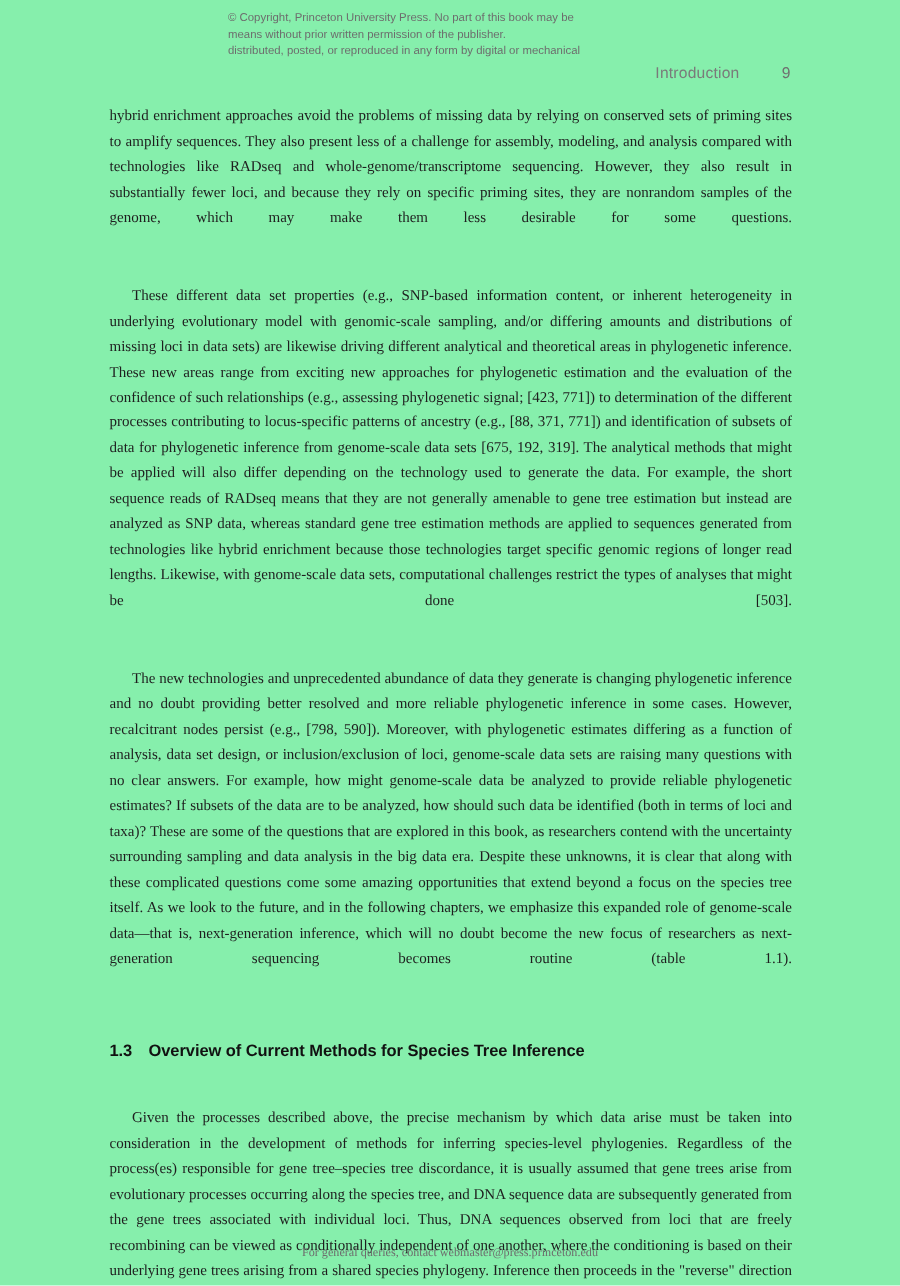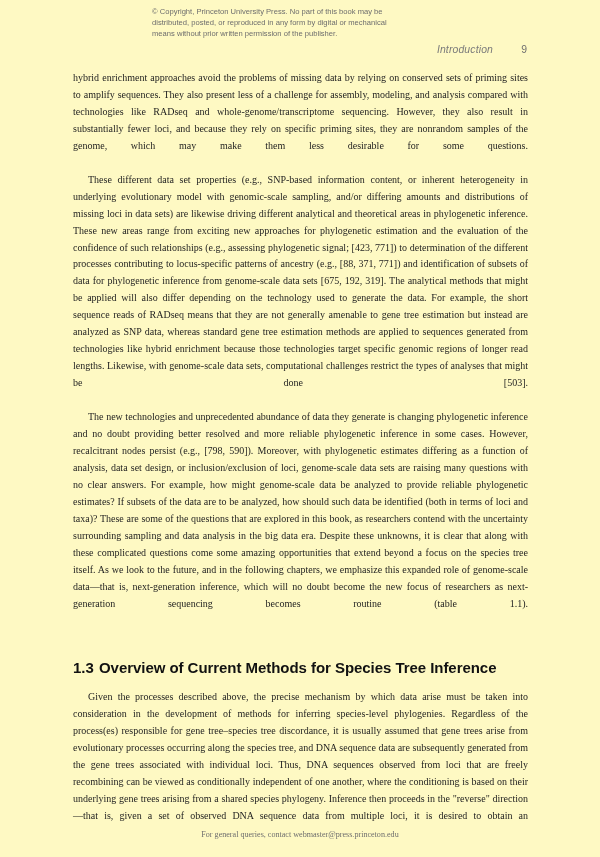"© Copyright, Princeton University Press." .page { background: #fef9c3 -> #86efac }
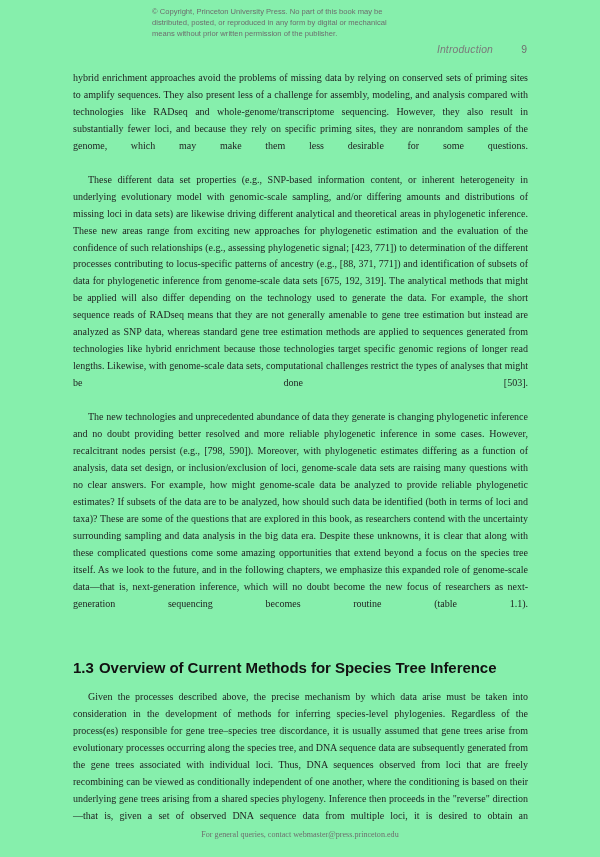"distributed, posted, or reproduced in" div { order: before "means without prior written permission" -> after "means without prior written permission" }
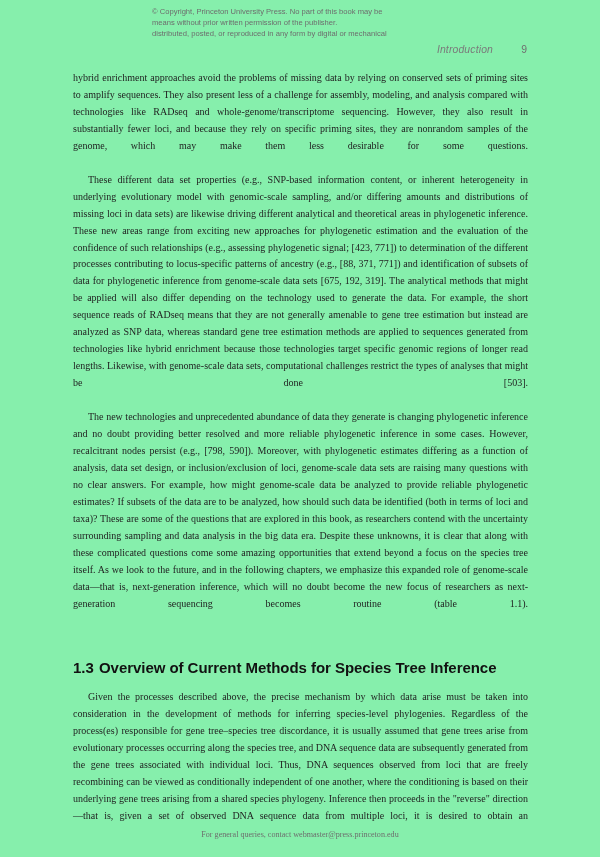"Introduction" .running-head .rh-title { font-style: italic -> none }
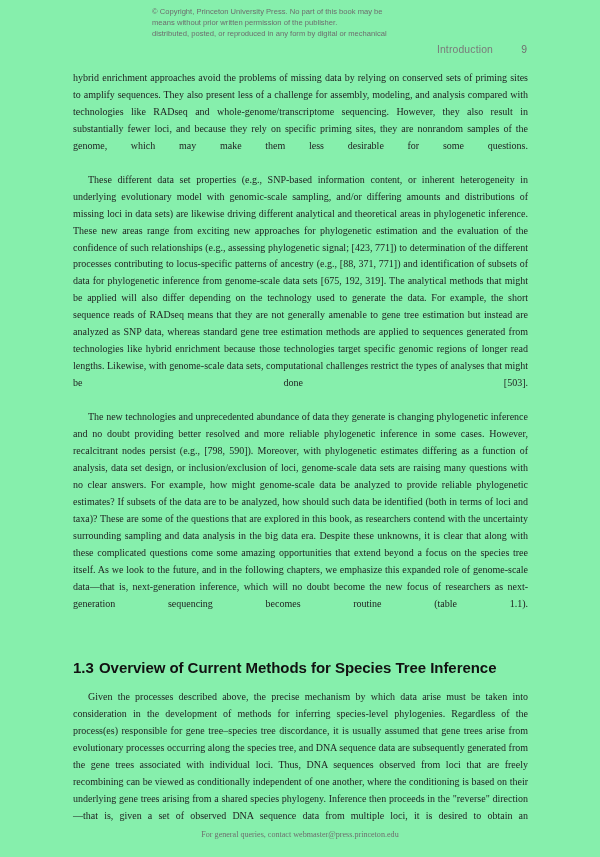"These different data set properties" p.para.indent { margin-top: none -> 18px }
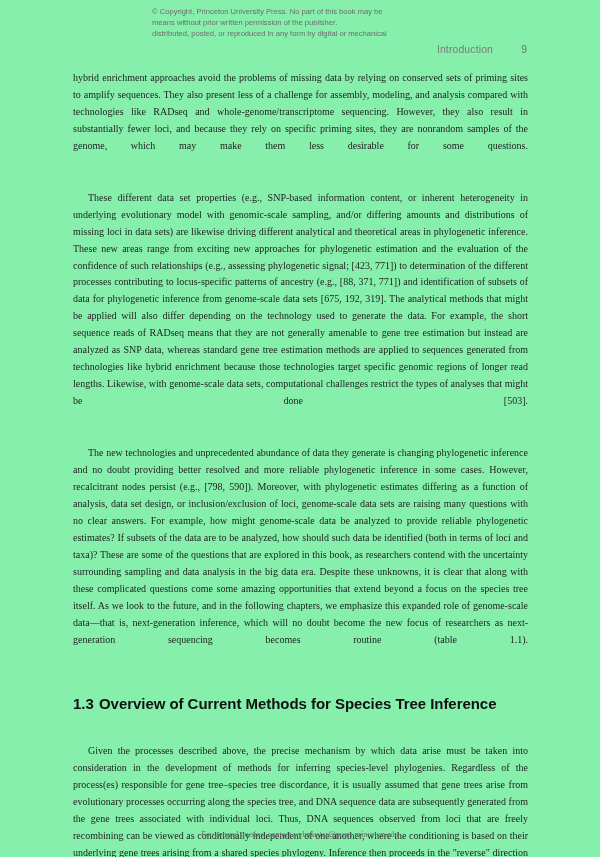"1.3 Overview of Current Methods" h2.section-heading { font-size: 15px -> 11px }
